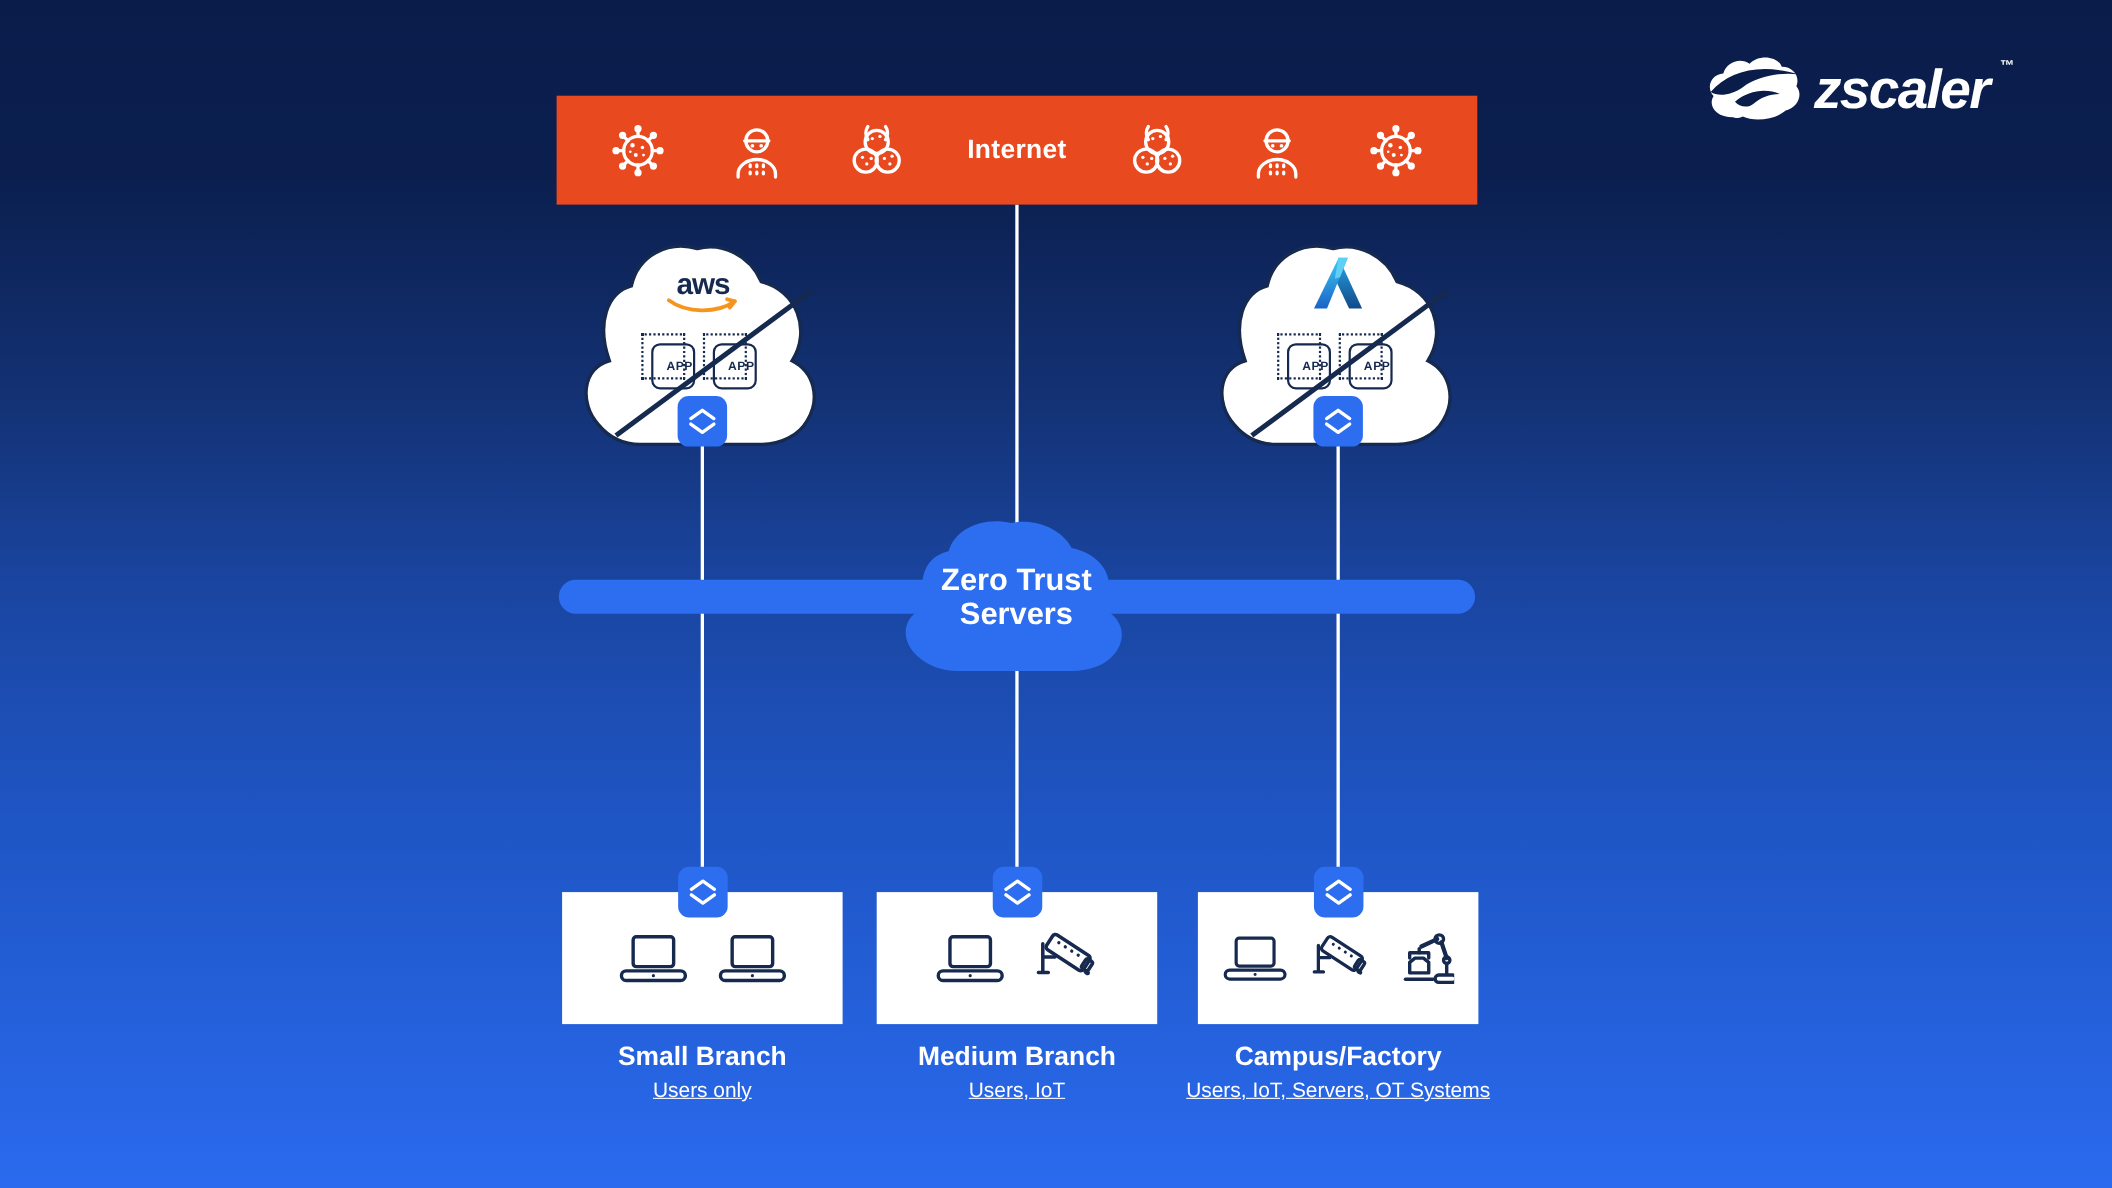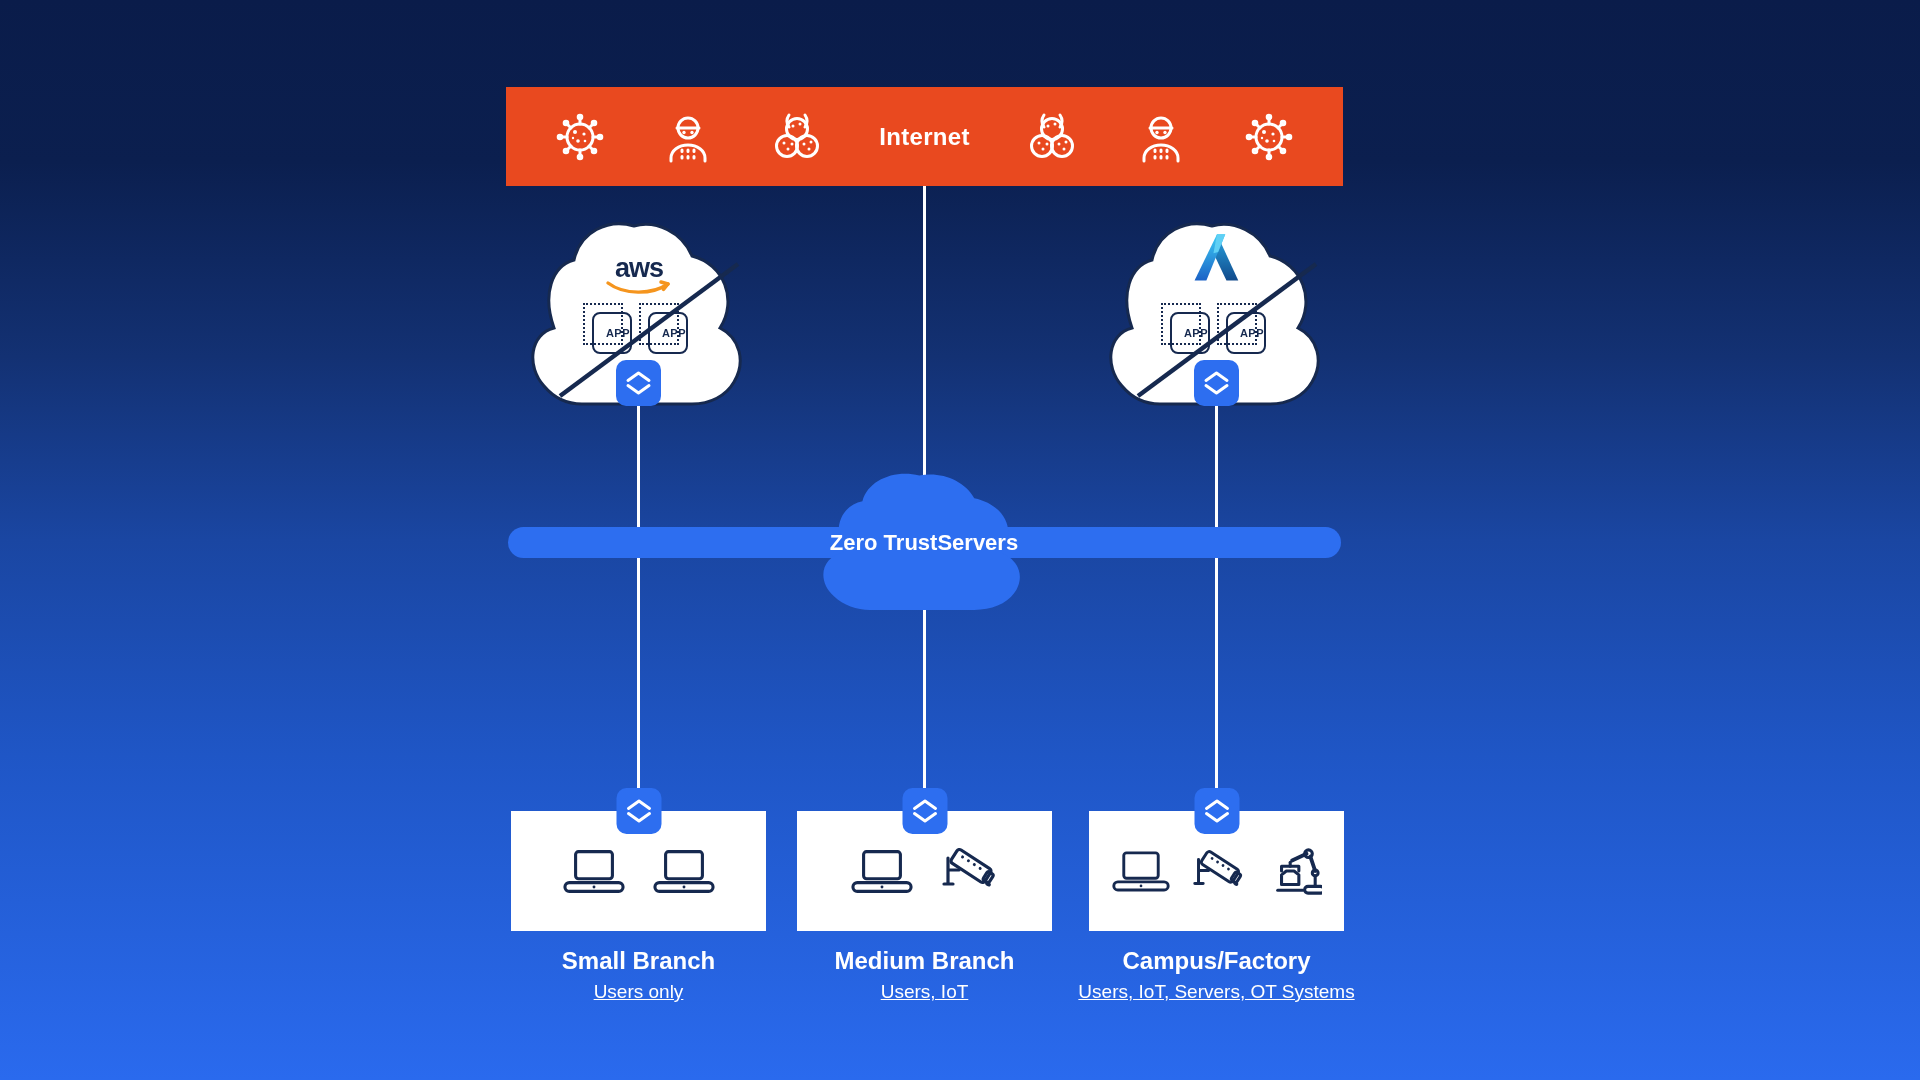"zscaler" div.brand { html: none -> <div> <svg> <path></path> <path></path> <path></path> </svg> <span>zscaler</span> <span>™</span> </div> }
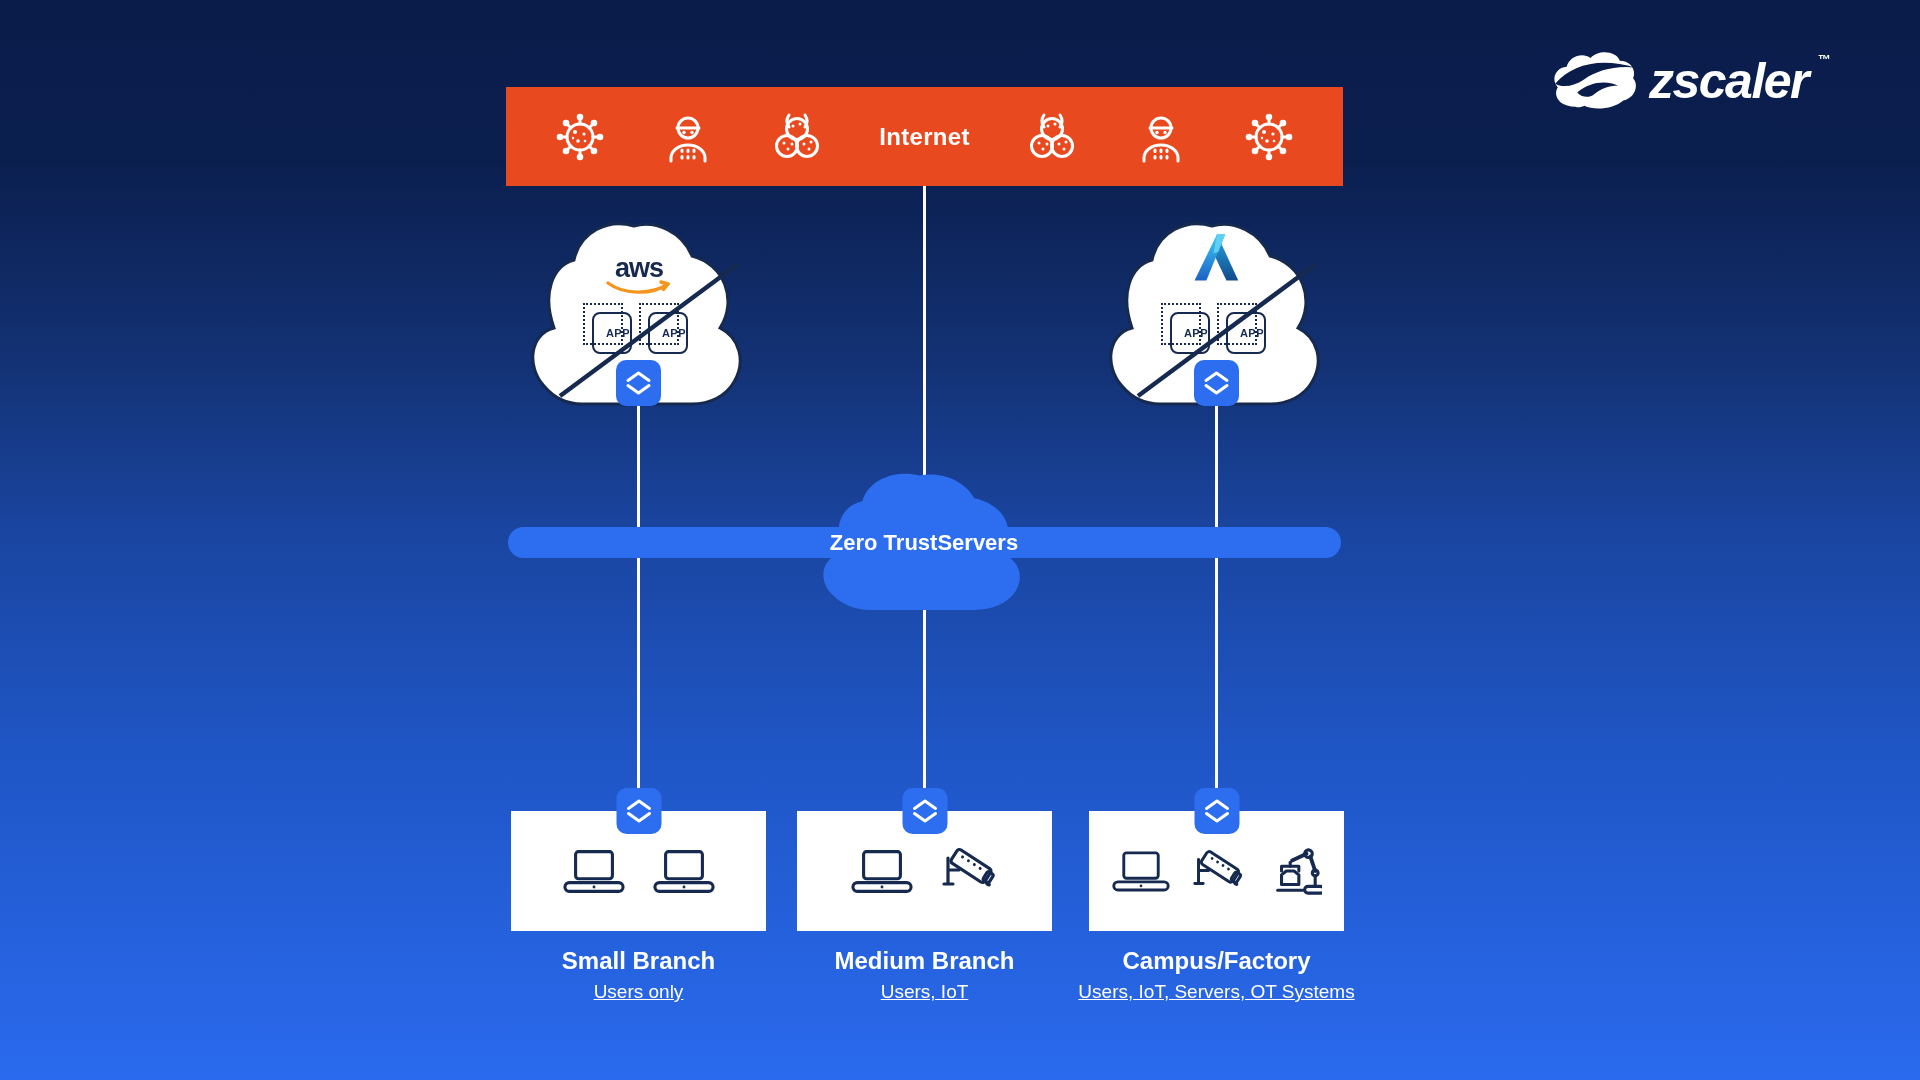"aws" .aws-logo { top: 40px -> 30px }
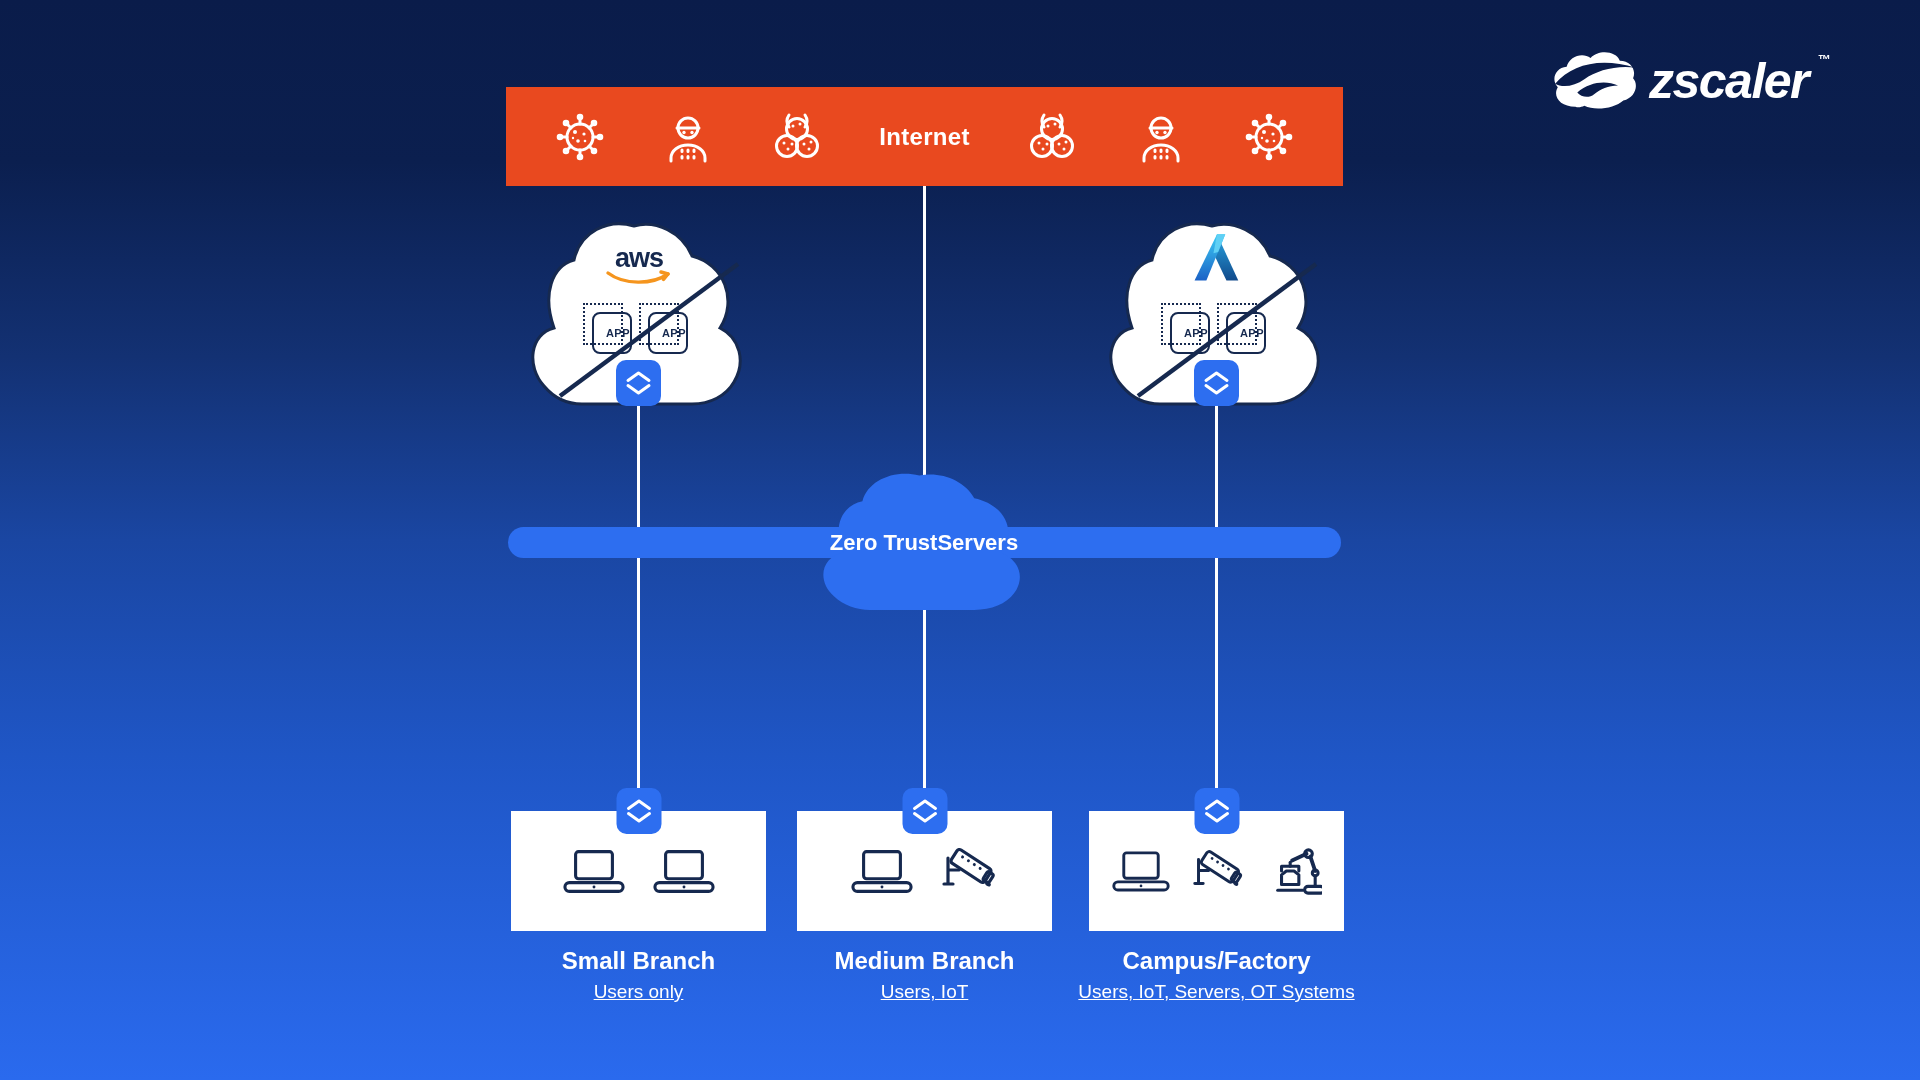"Zero Trust" .ztx-text { flex-direction: row -> column; font-size: 22px -> 28px }
